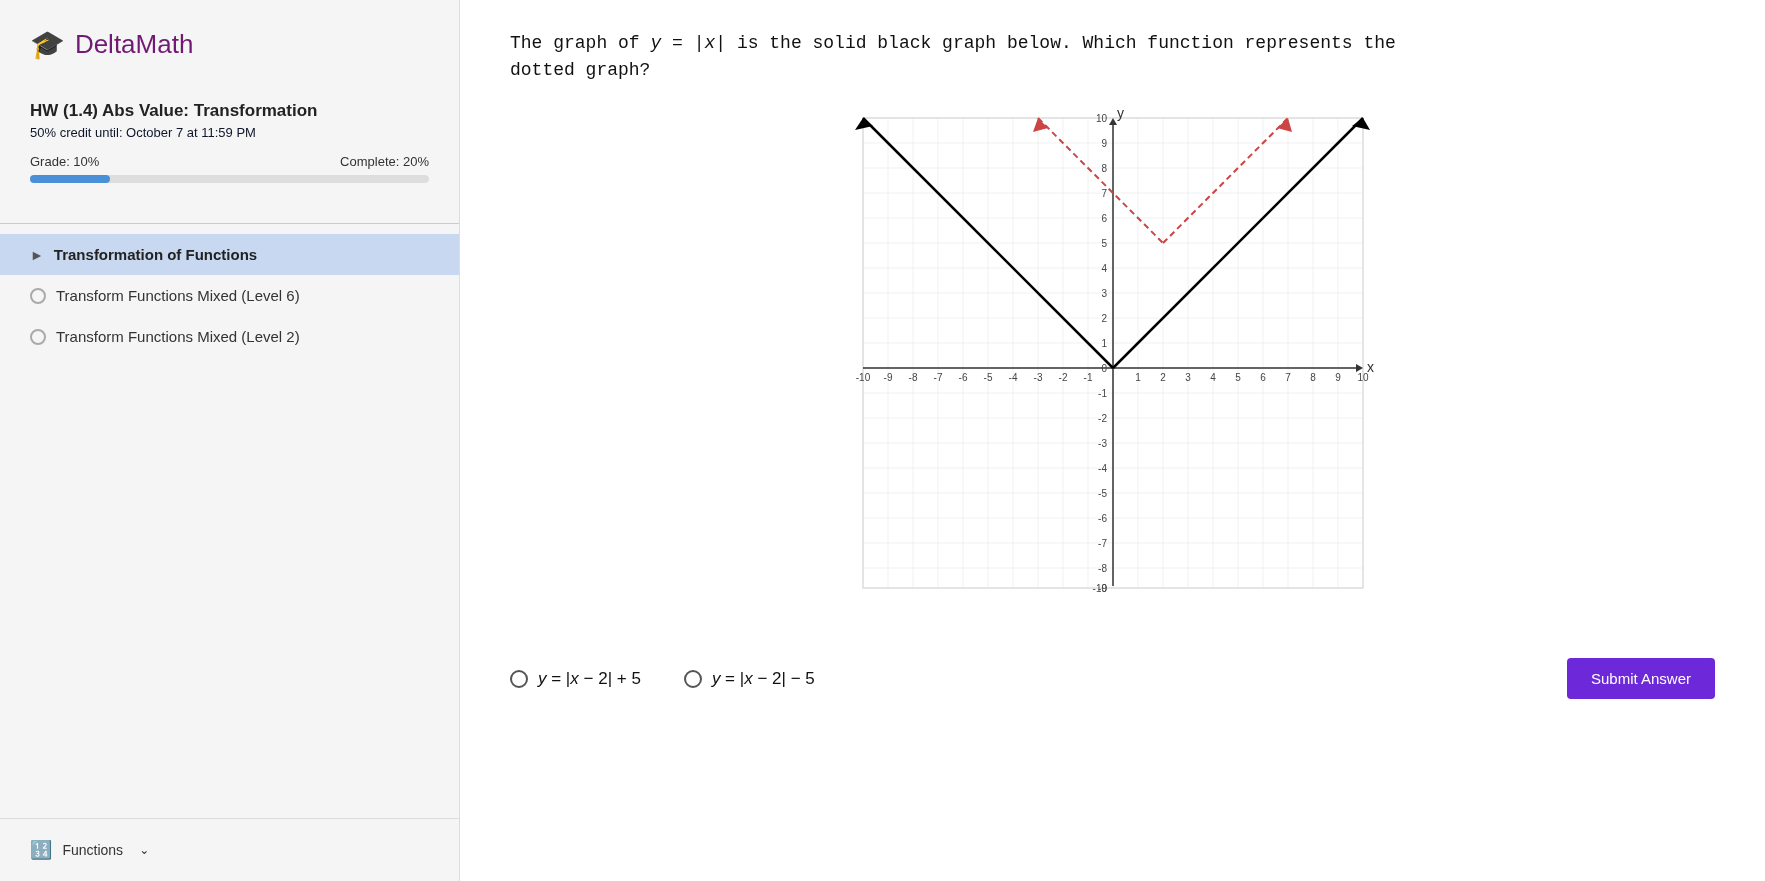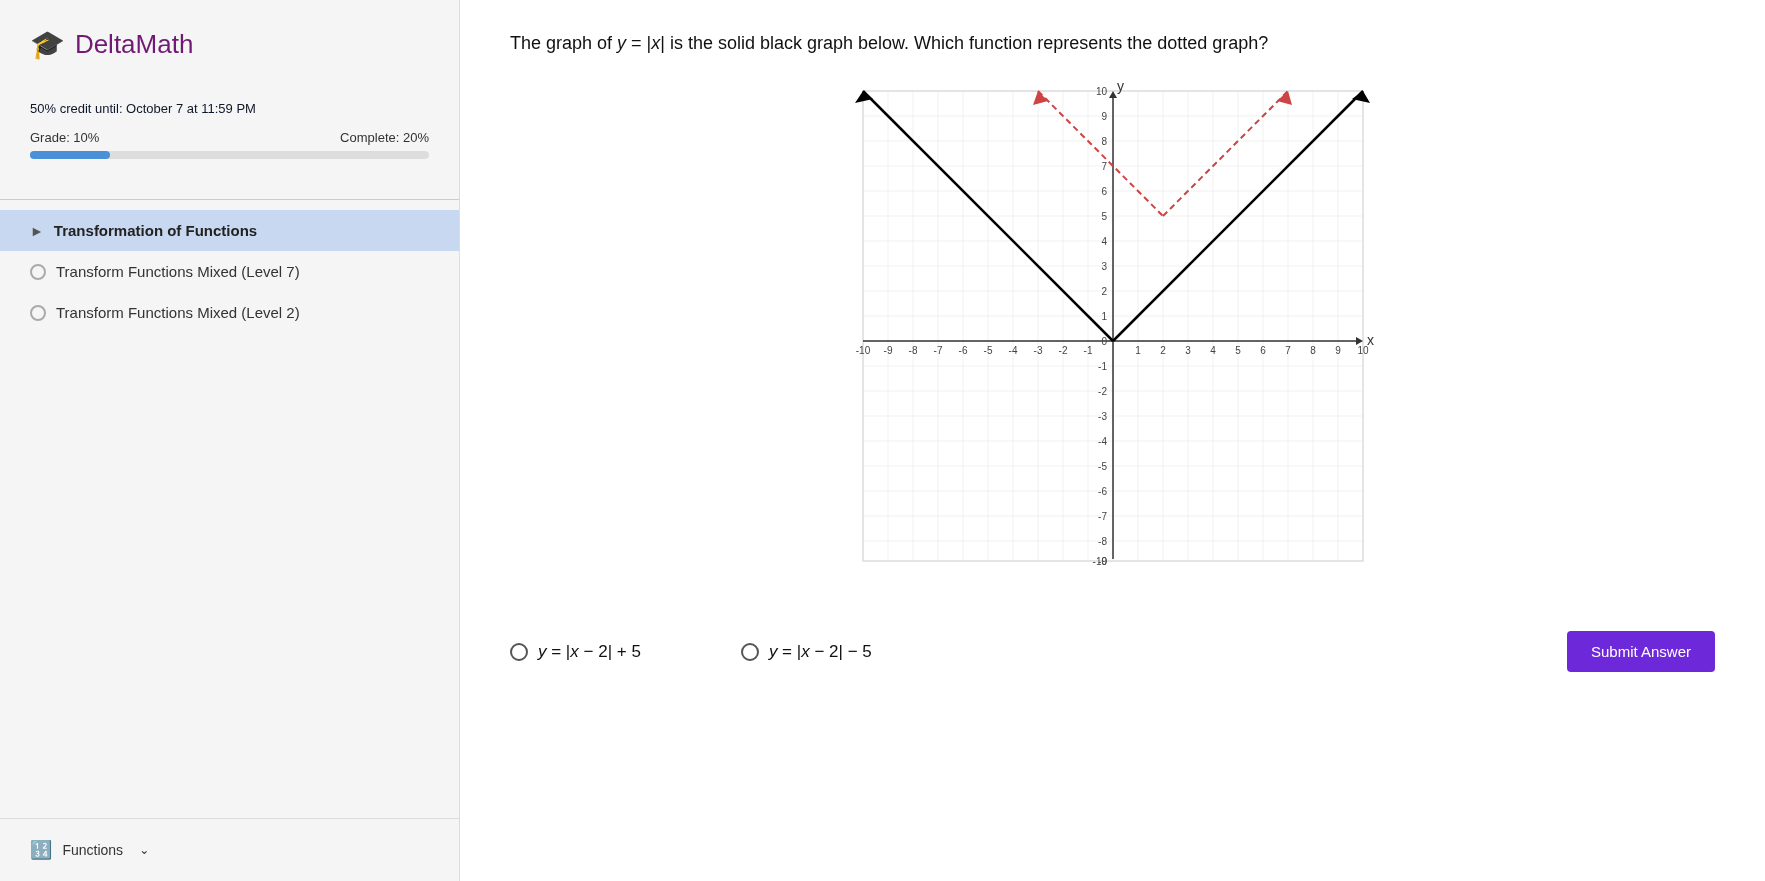"The graph of y =" .question-text { font-family: none -> Liberation Mono, monospace }
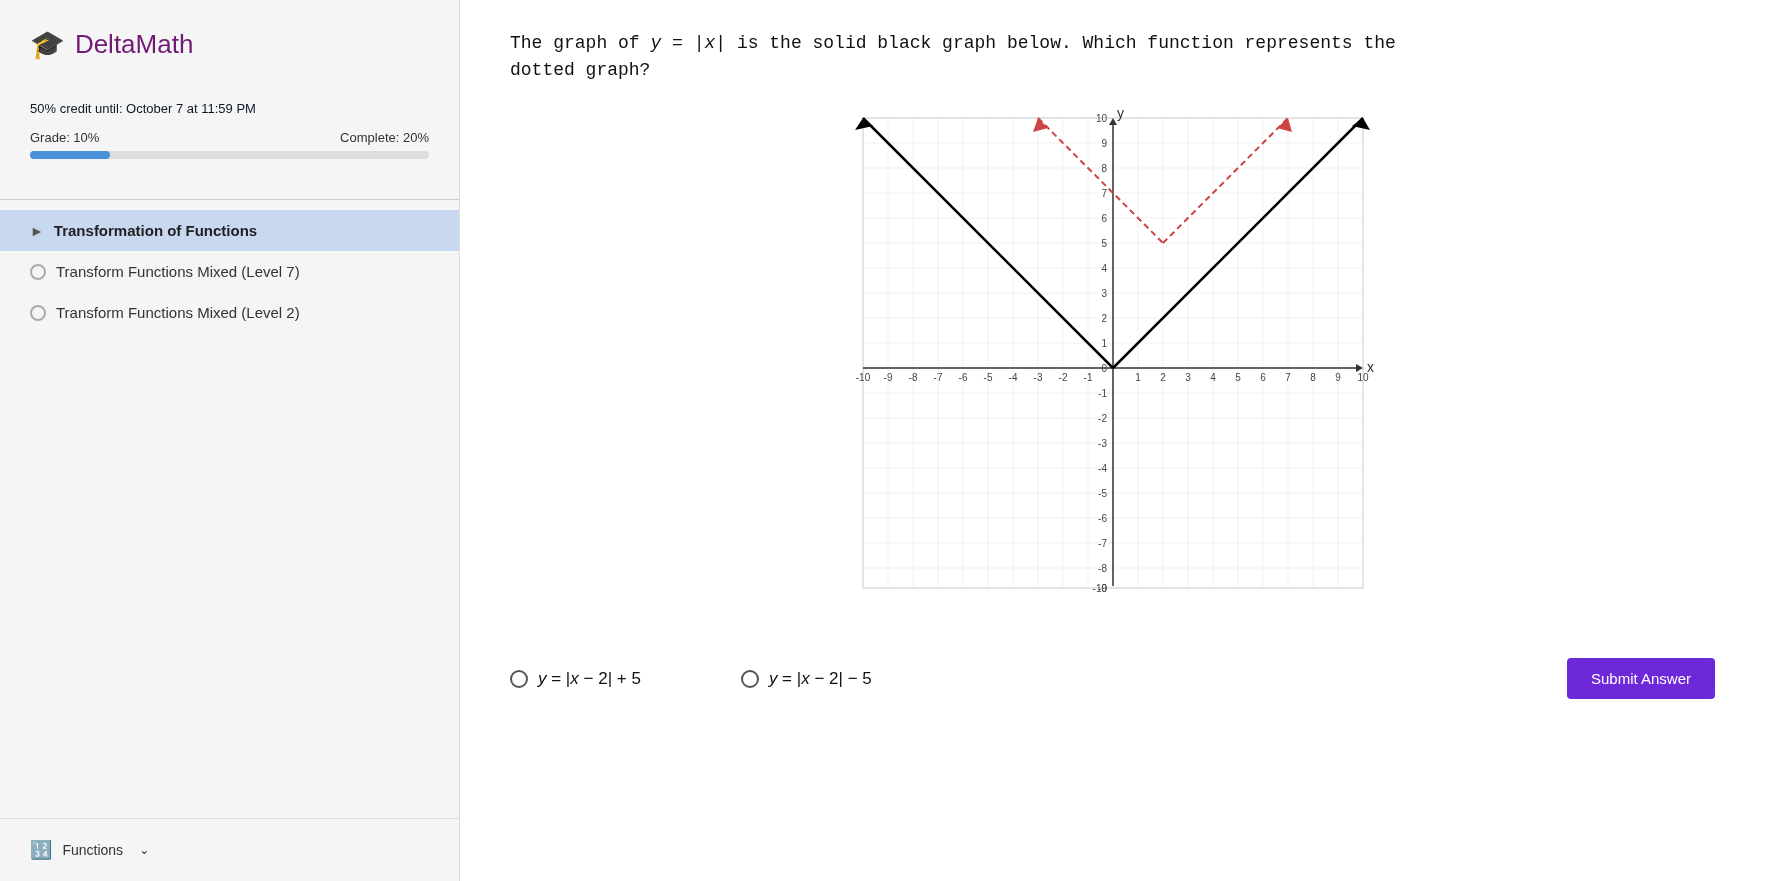"HW (1.4) Abs Value: Transformation" div.hw-title { html: none -> <div>HW (1.4) Abs Value: Transformation</div> }
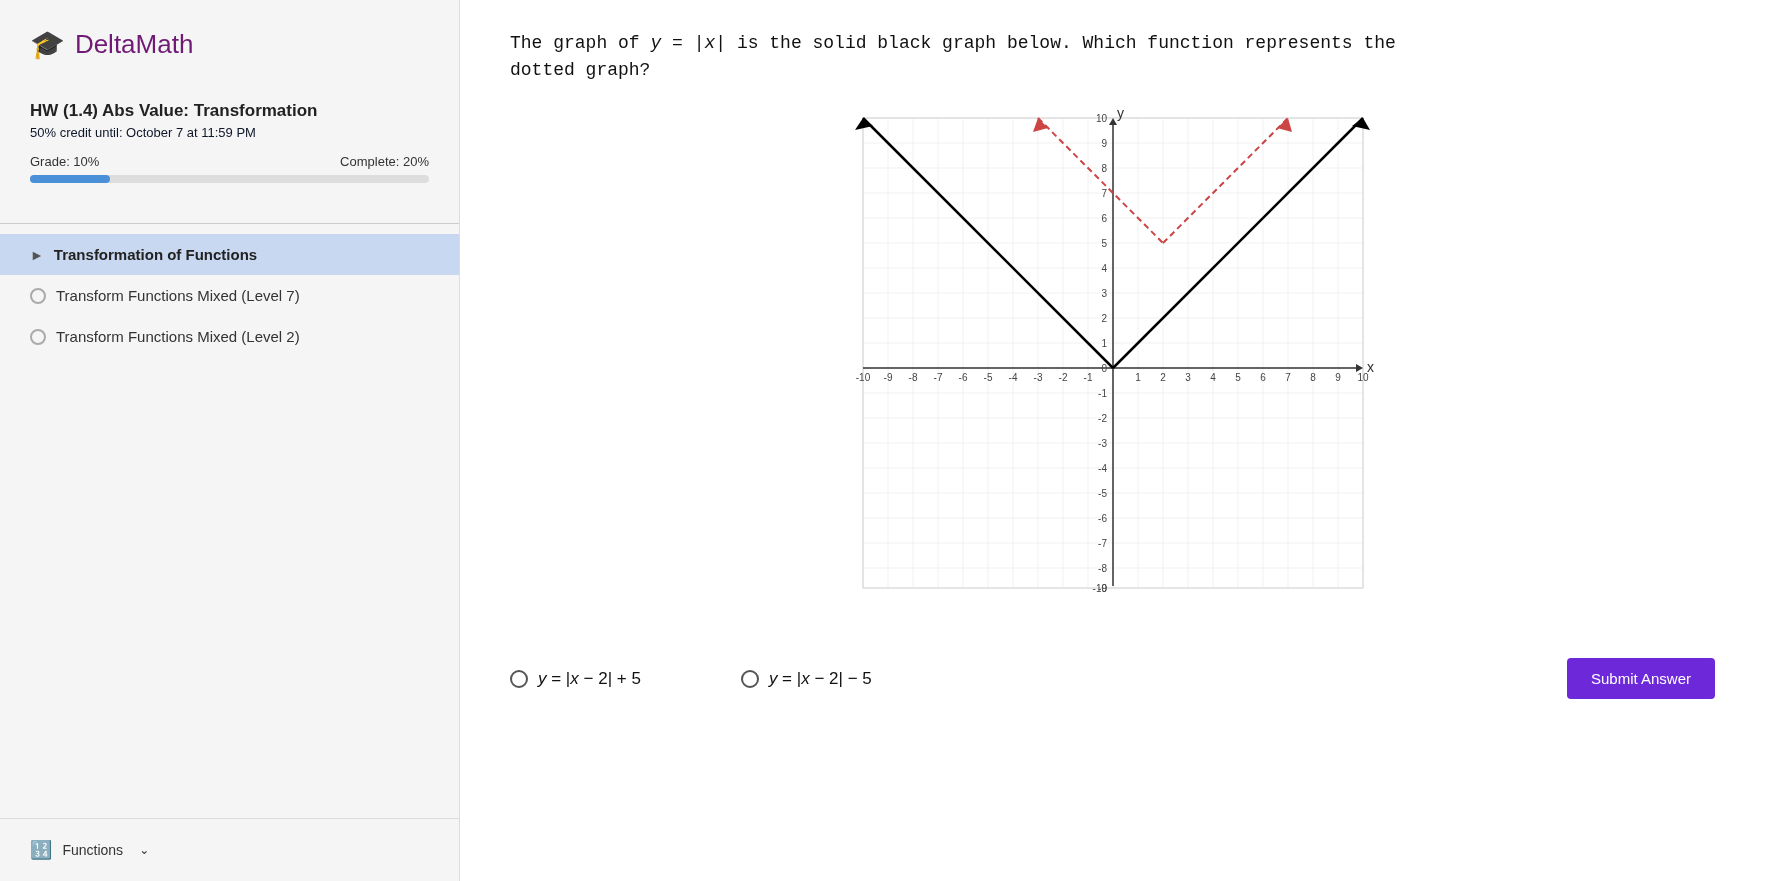"Transform Functions Mixed (Level 7)" span { text: 7 -> 6 }
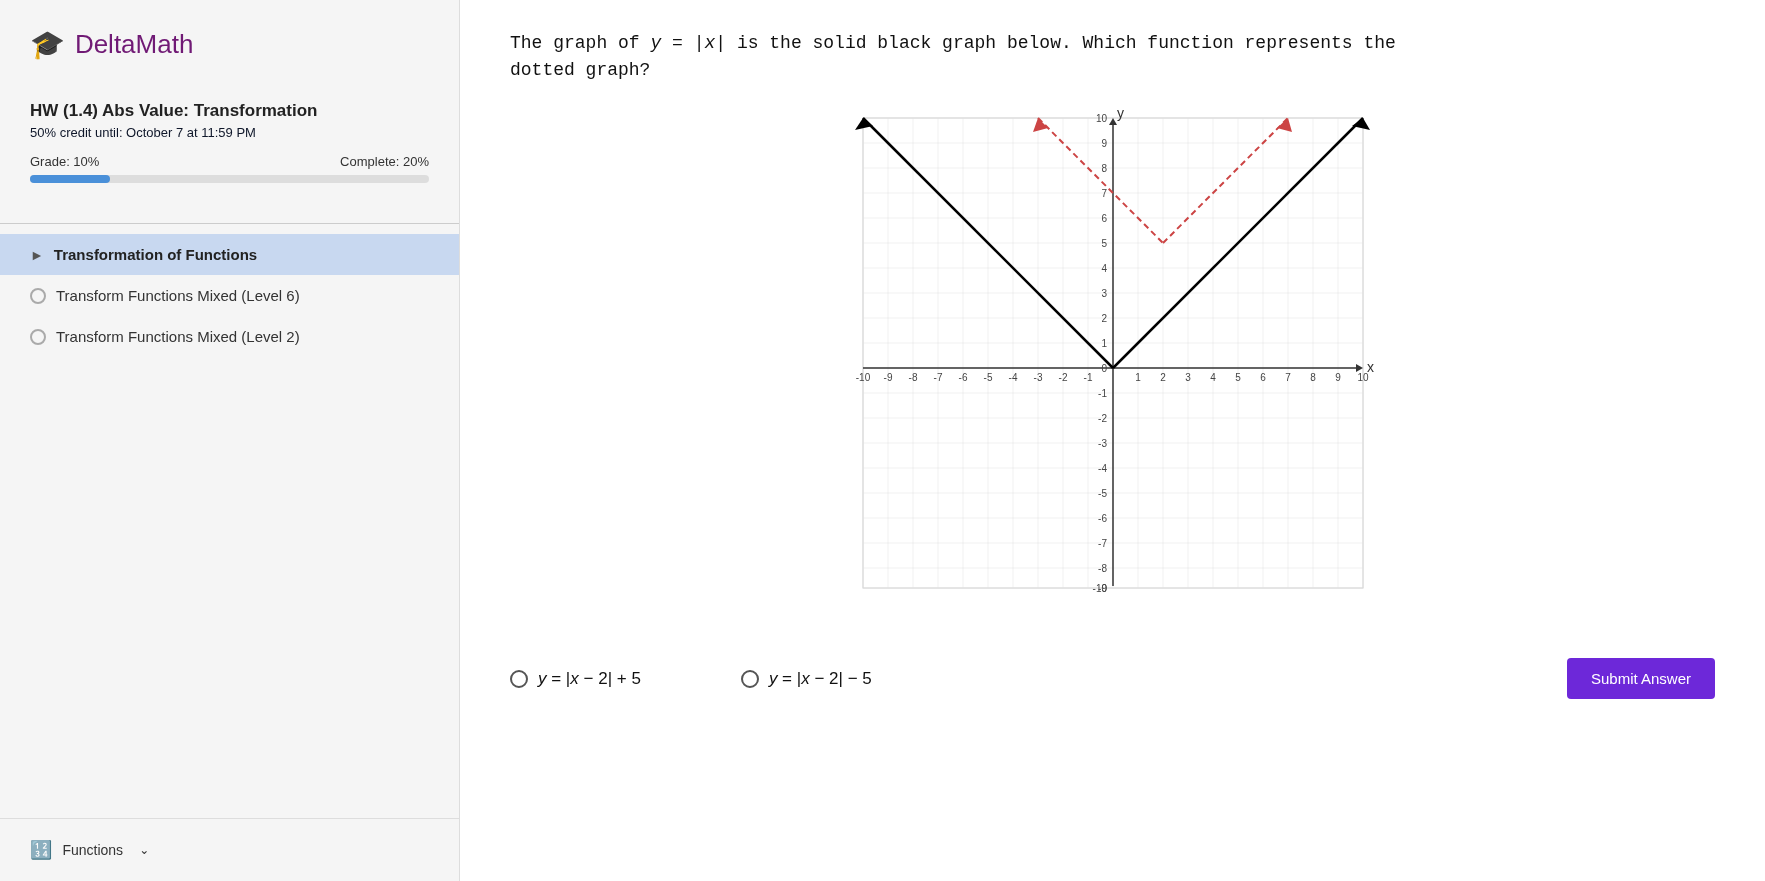"y = |x − 2|" .options-group { gap: 100px -> 43px }
